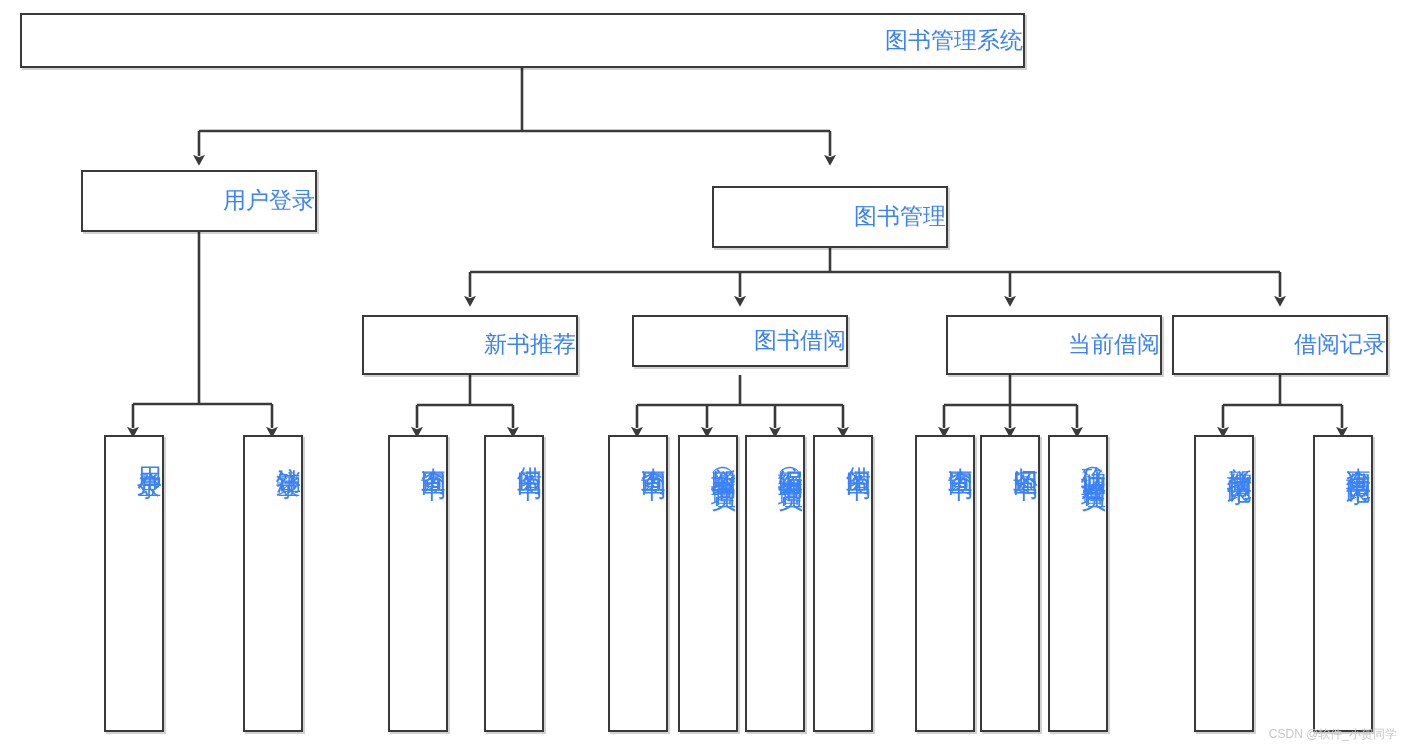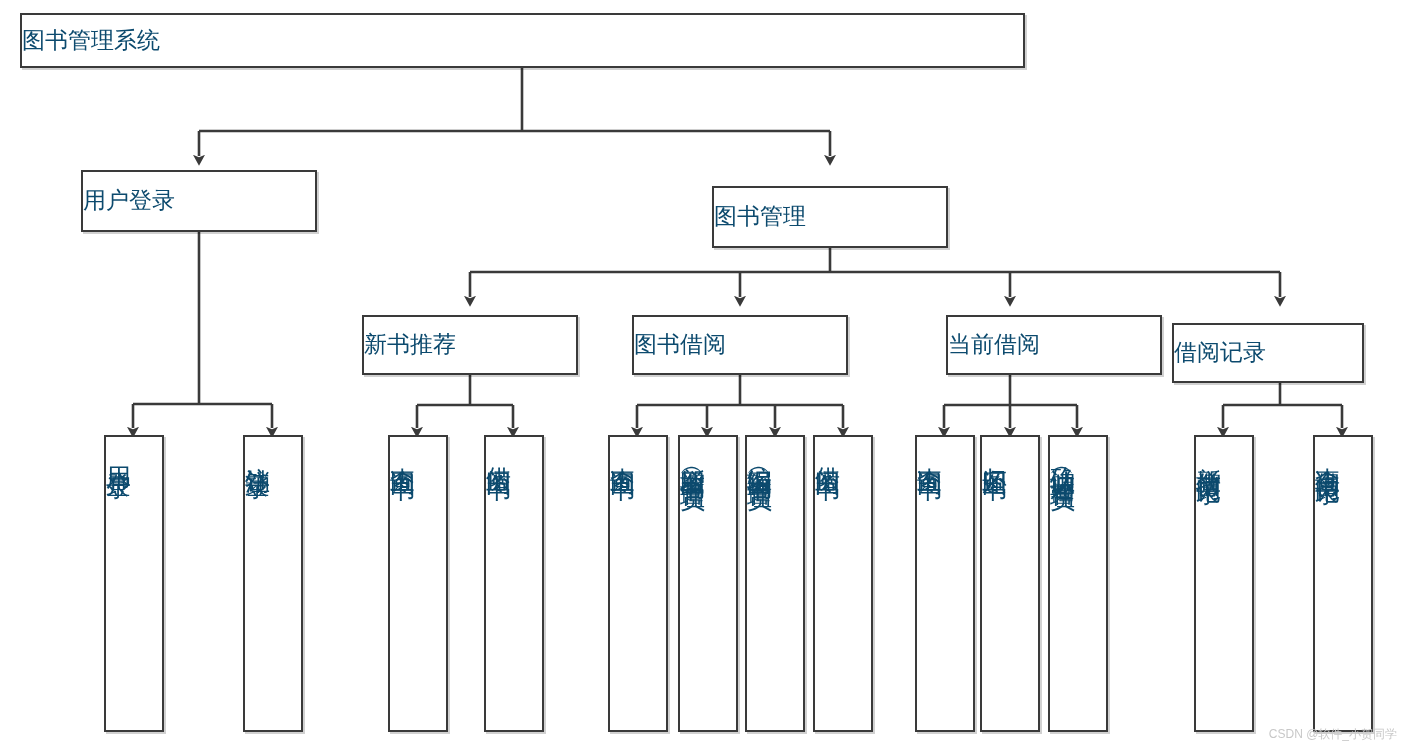"图书管理系统" .node { color: #0c4a6e -> #3b82f6; justify-content: flex-start -> flex-end }
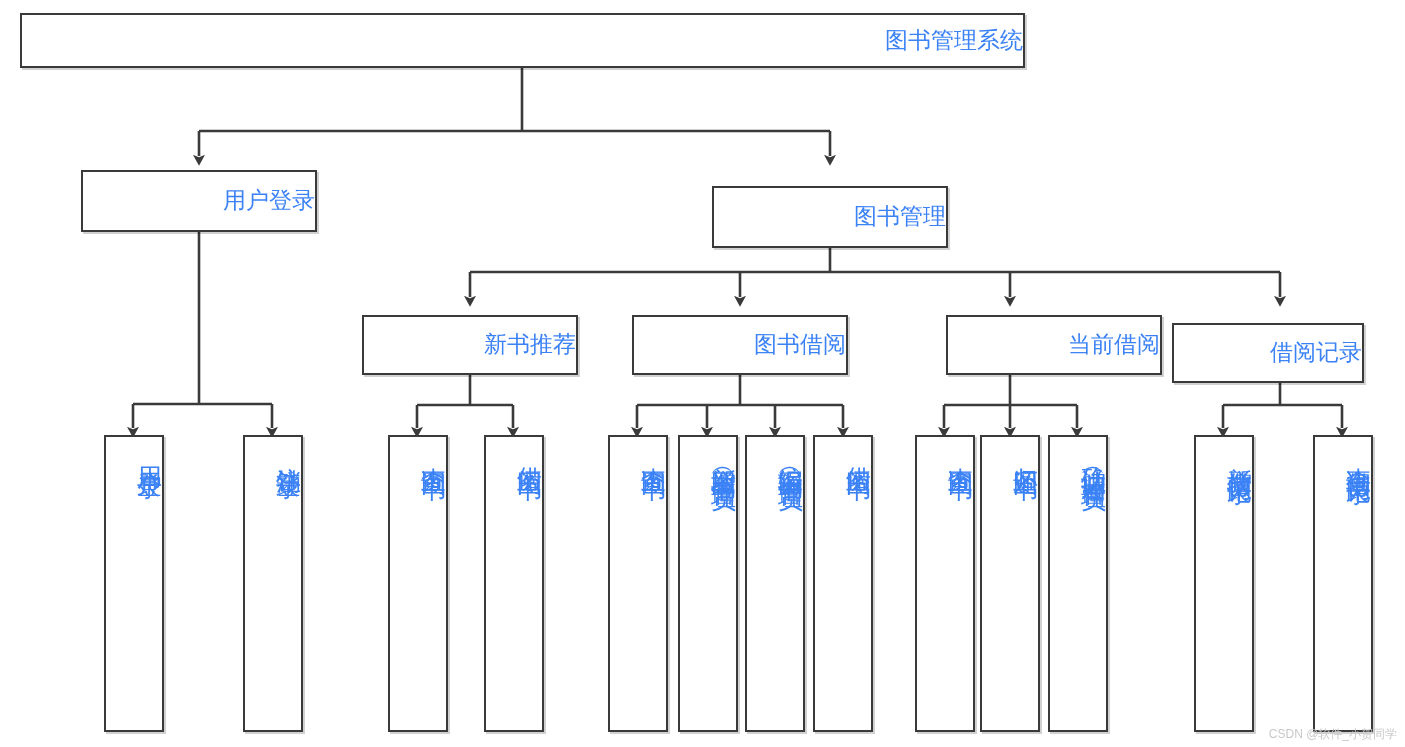"图书借阅" div.node { height: 60px -> 52px }
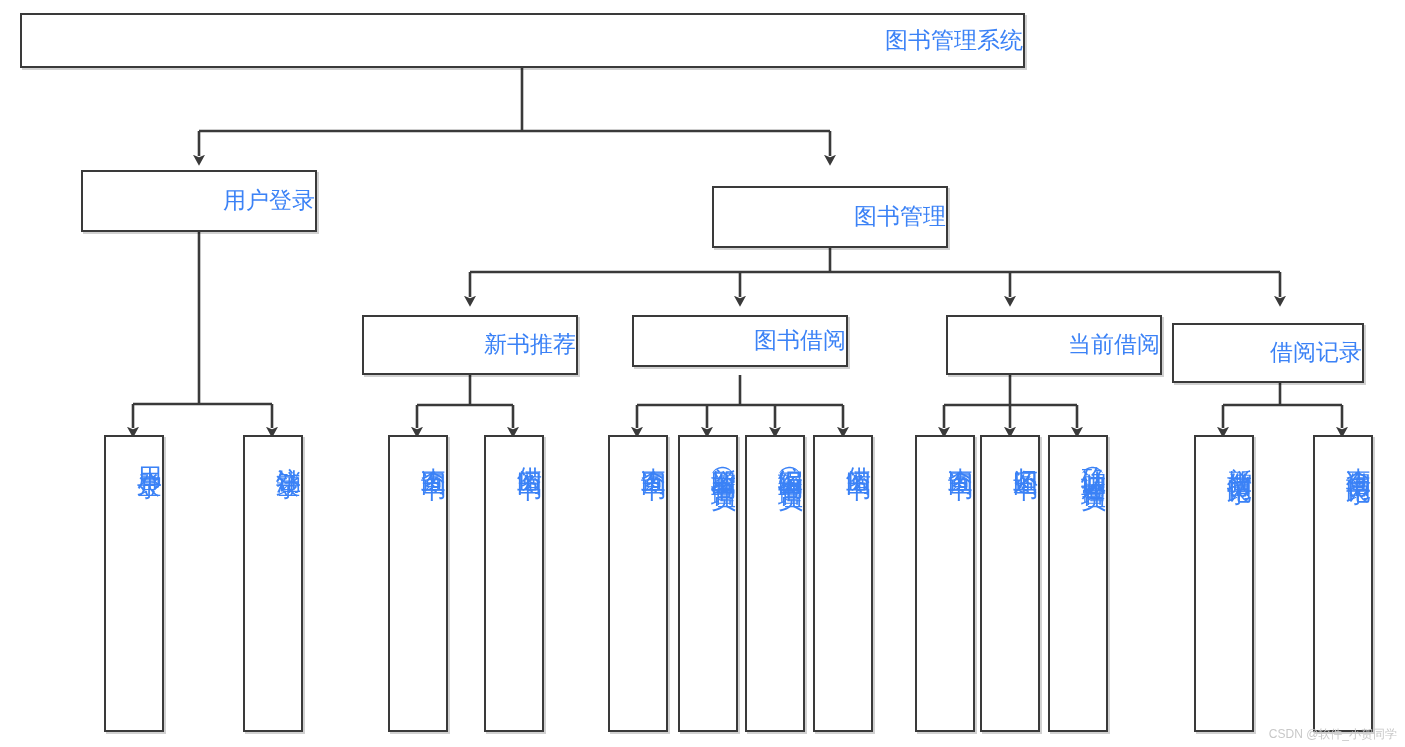"借阅记录" div.node { margin-top: 8px -> none; width: 192px -> 216px }
